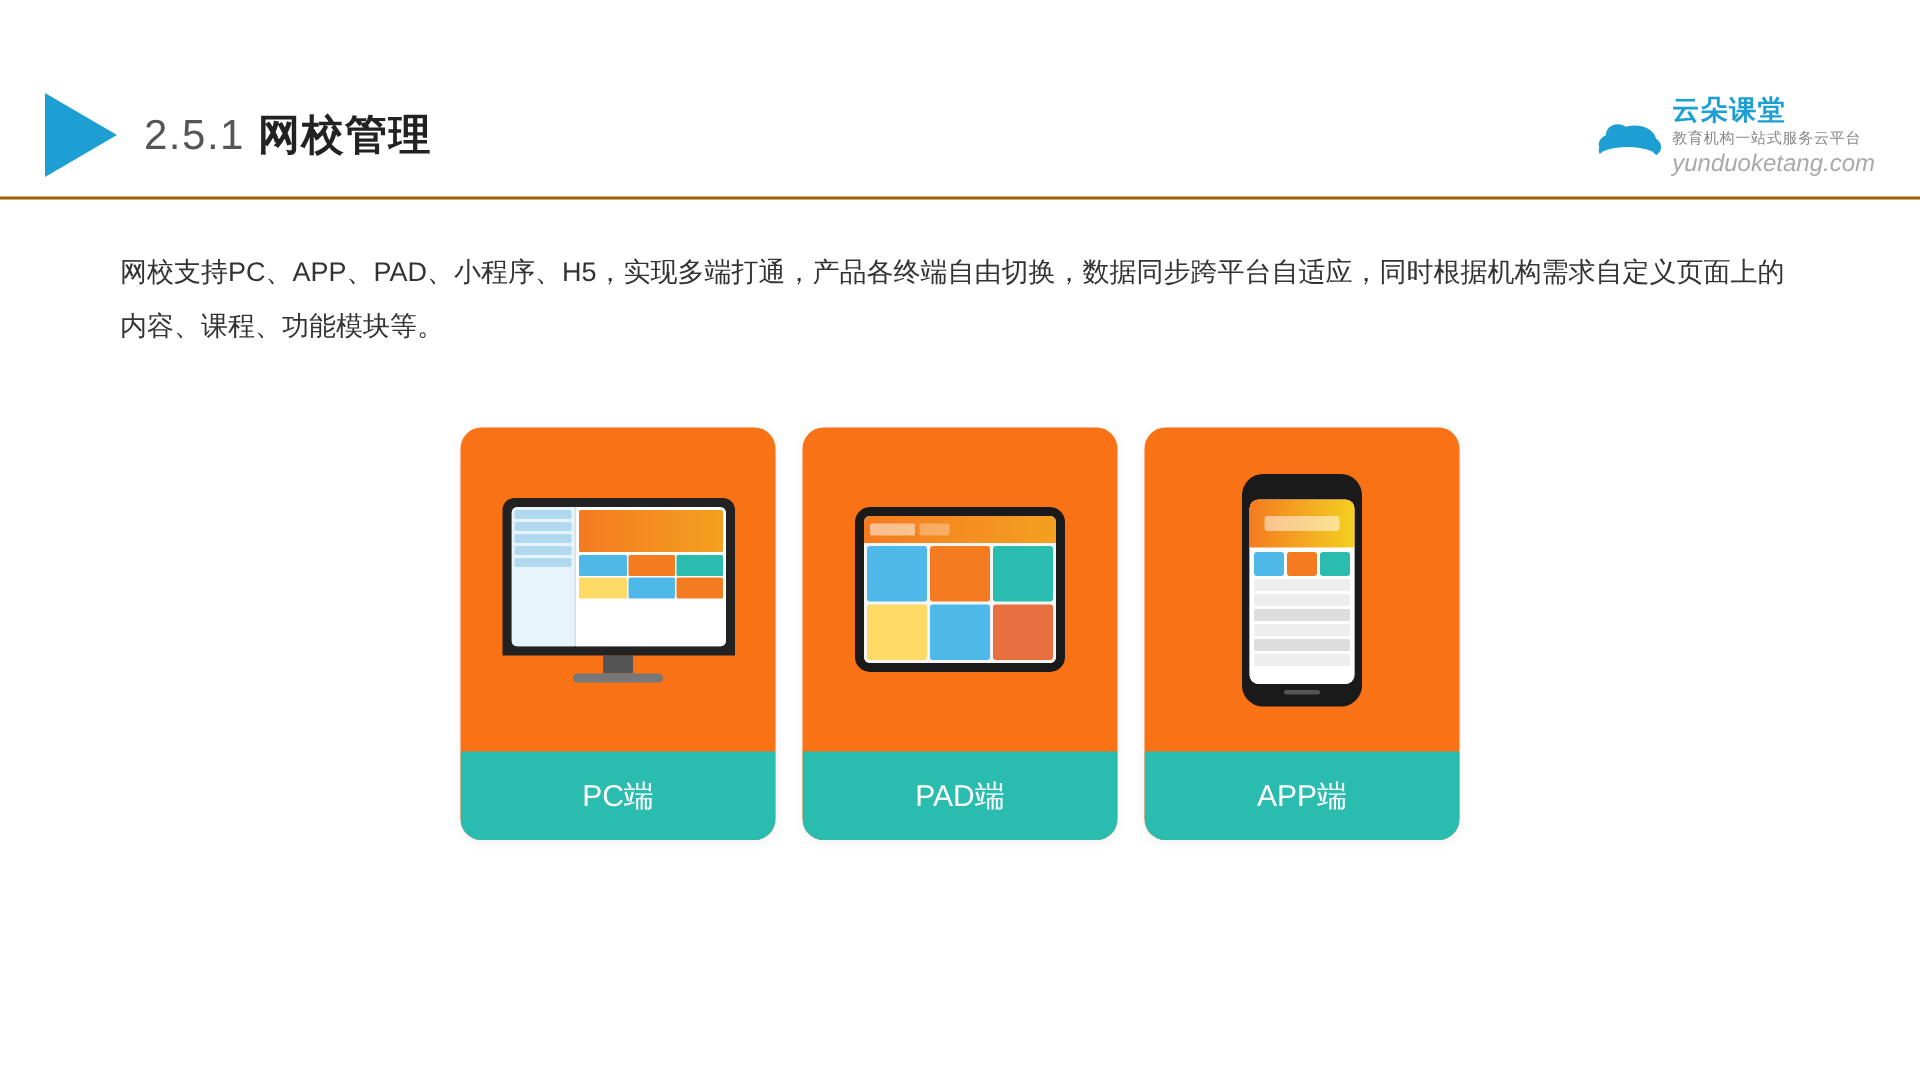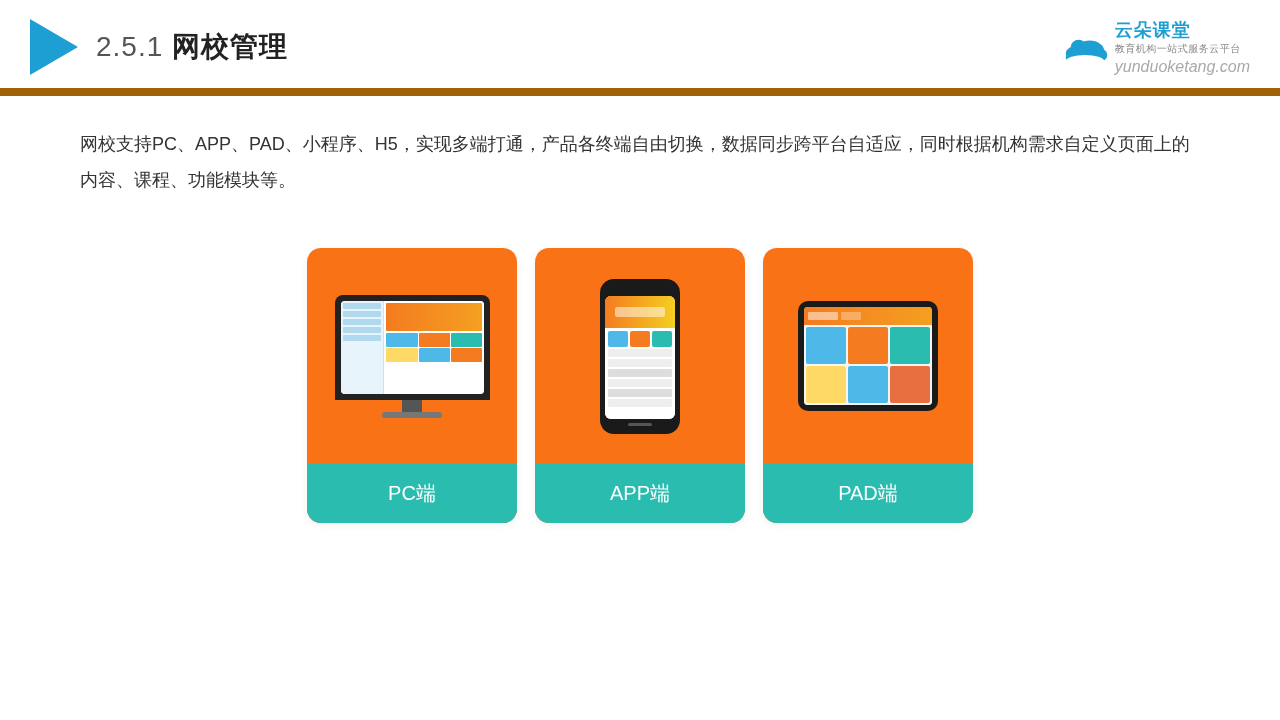"2.5.1 网校管理" .header { border-bottom: 8px solid #a16207 -> 2px solid #a16207; margin-top: none -> 43px }
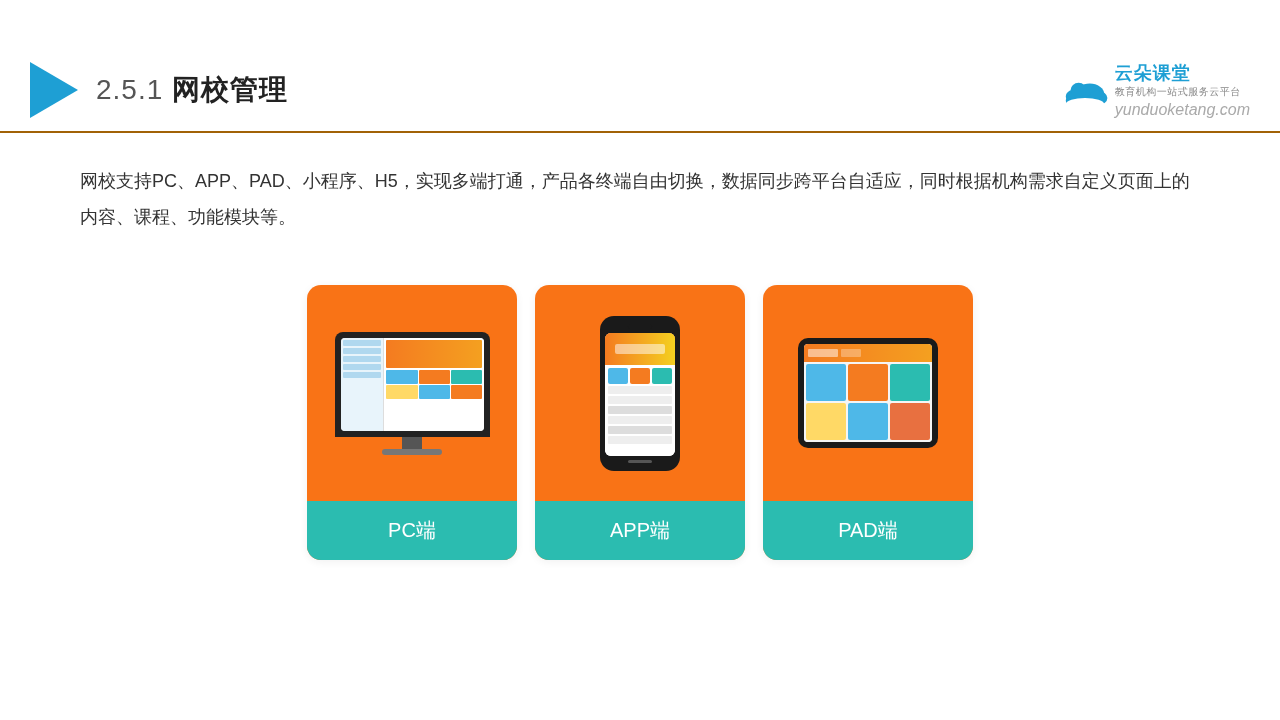"APP端" div.card { order: before "PAD端" -> after "PAD端" }
